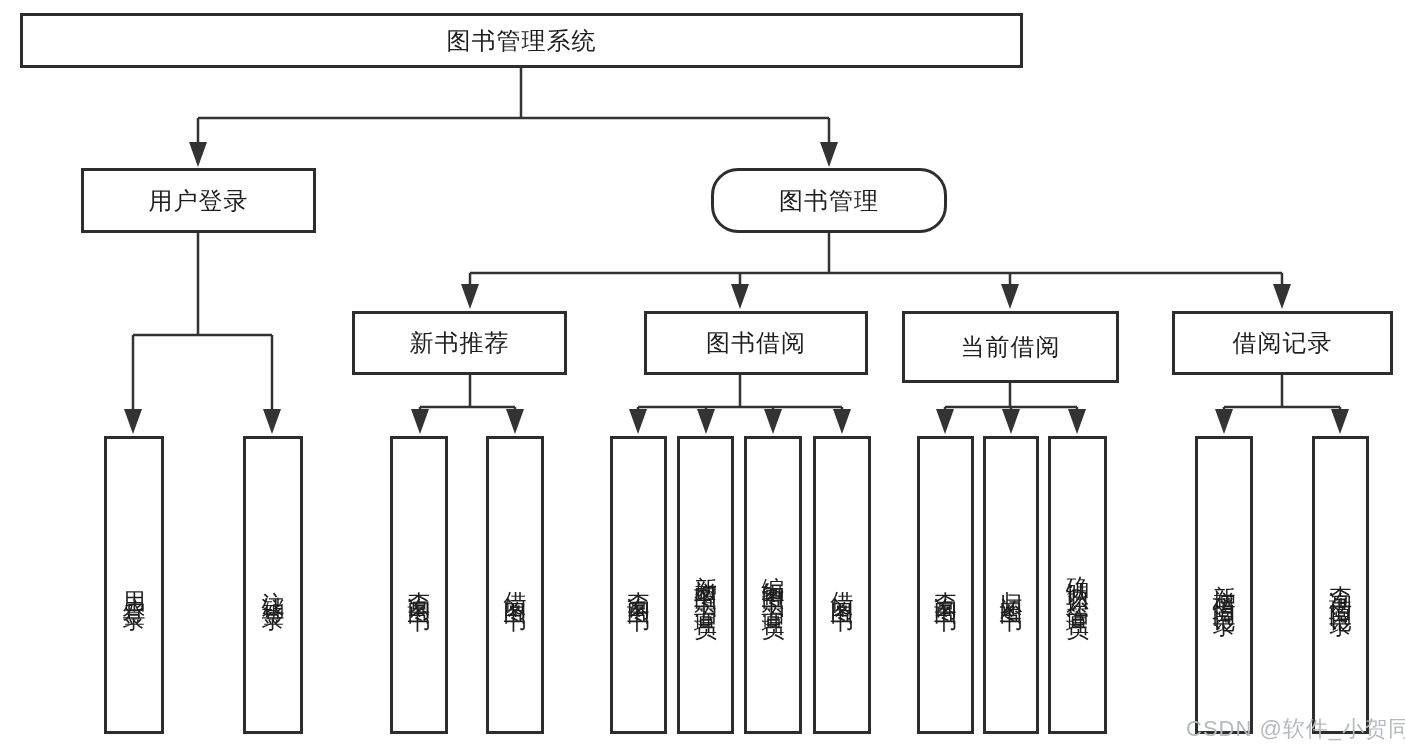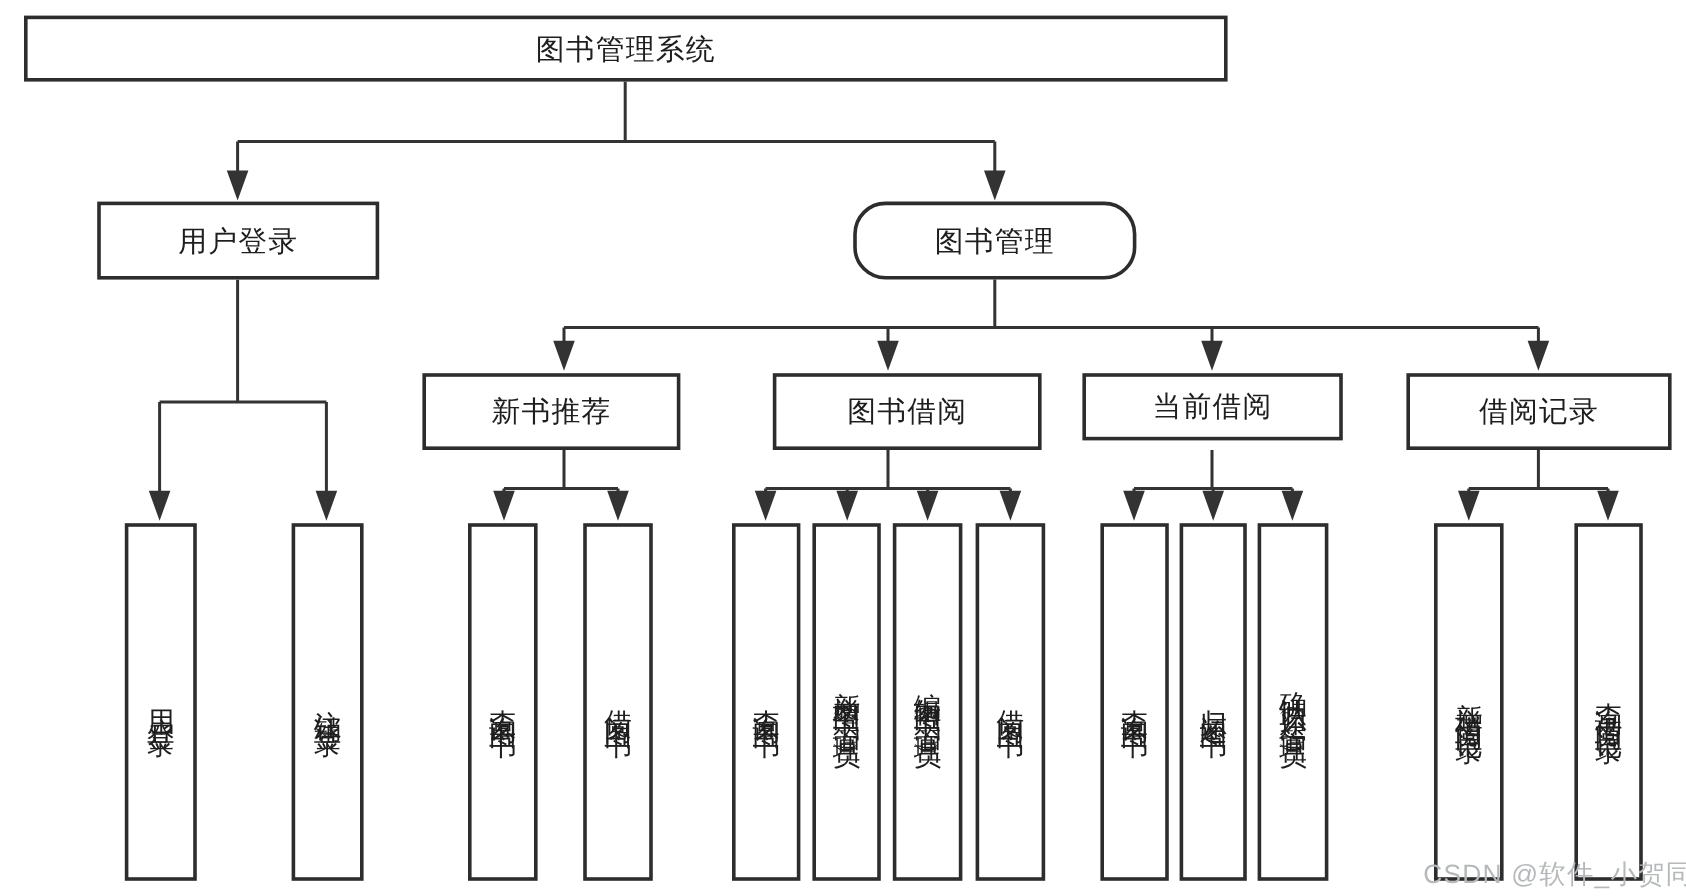"当前借阅" div.box { height: 56px -> 72px }
